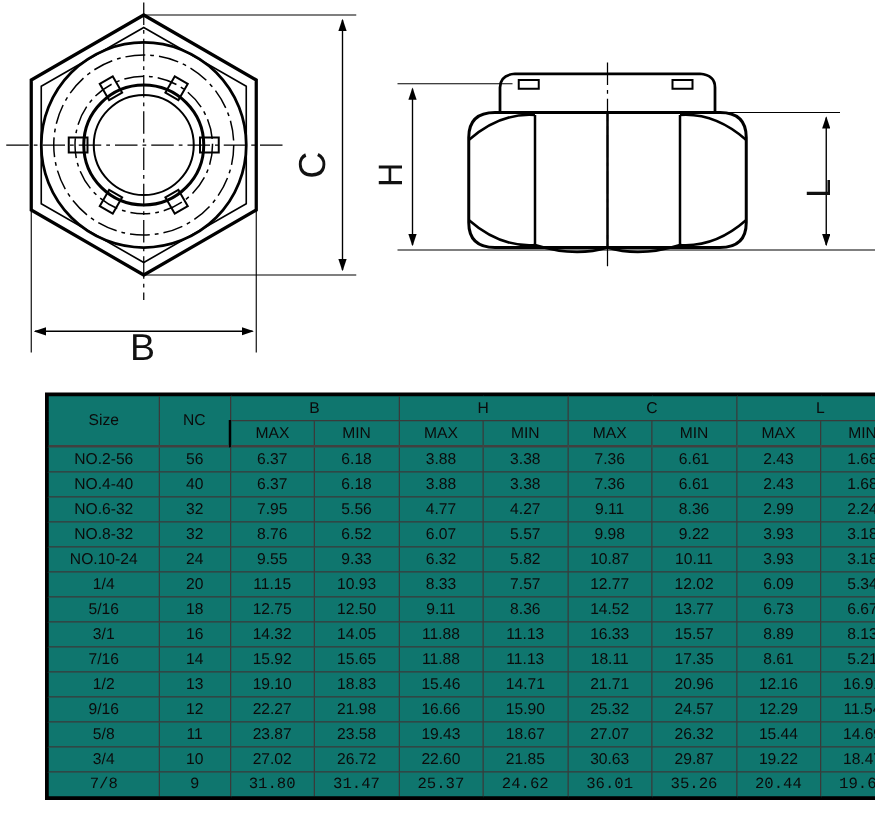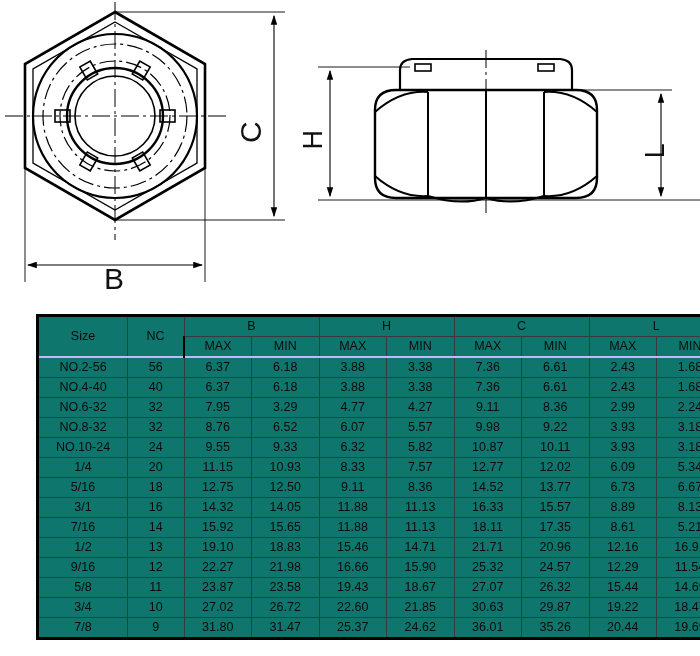"NO.2-56" tbody tr:first-child td { border-top: 2px solid #c4b5fd -> 2px solid #404040 }
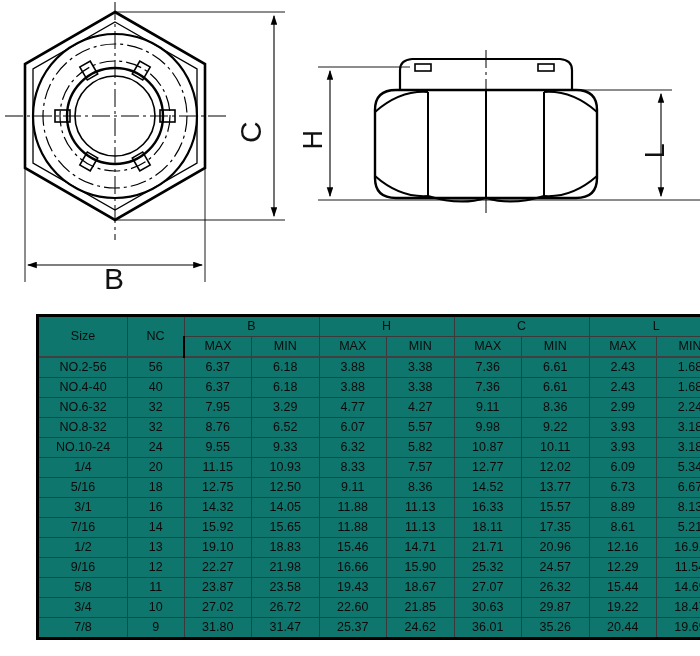"3.29" td.col-val { text: 3.29 -> 5.56 }
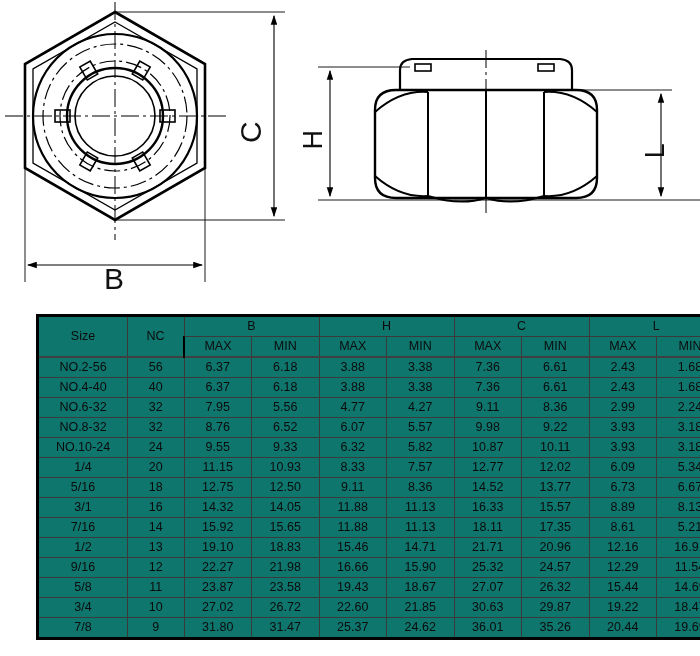"7/8" tbody tr:last-child > * { font-family: none -> Liberation Mono, monospace }
